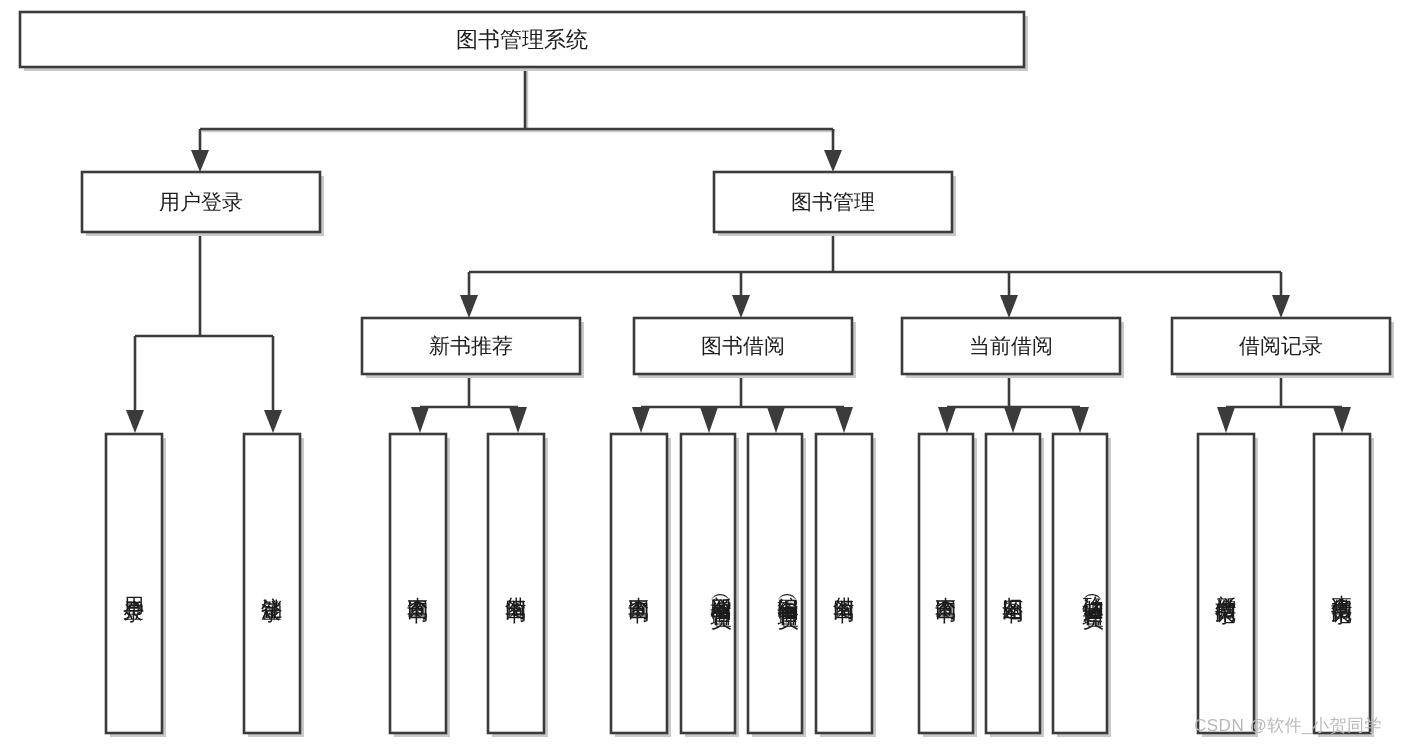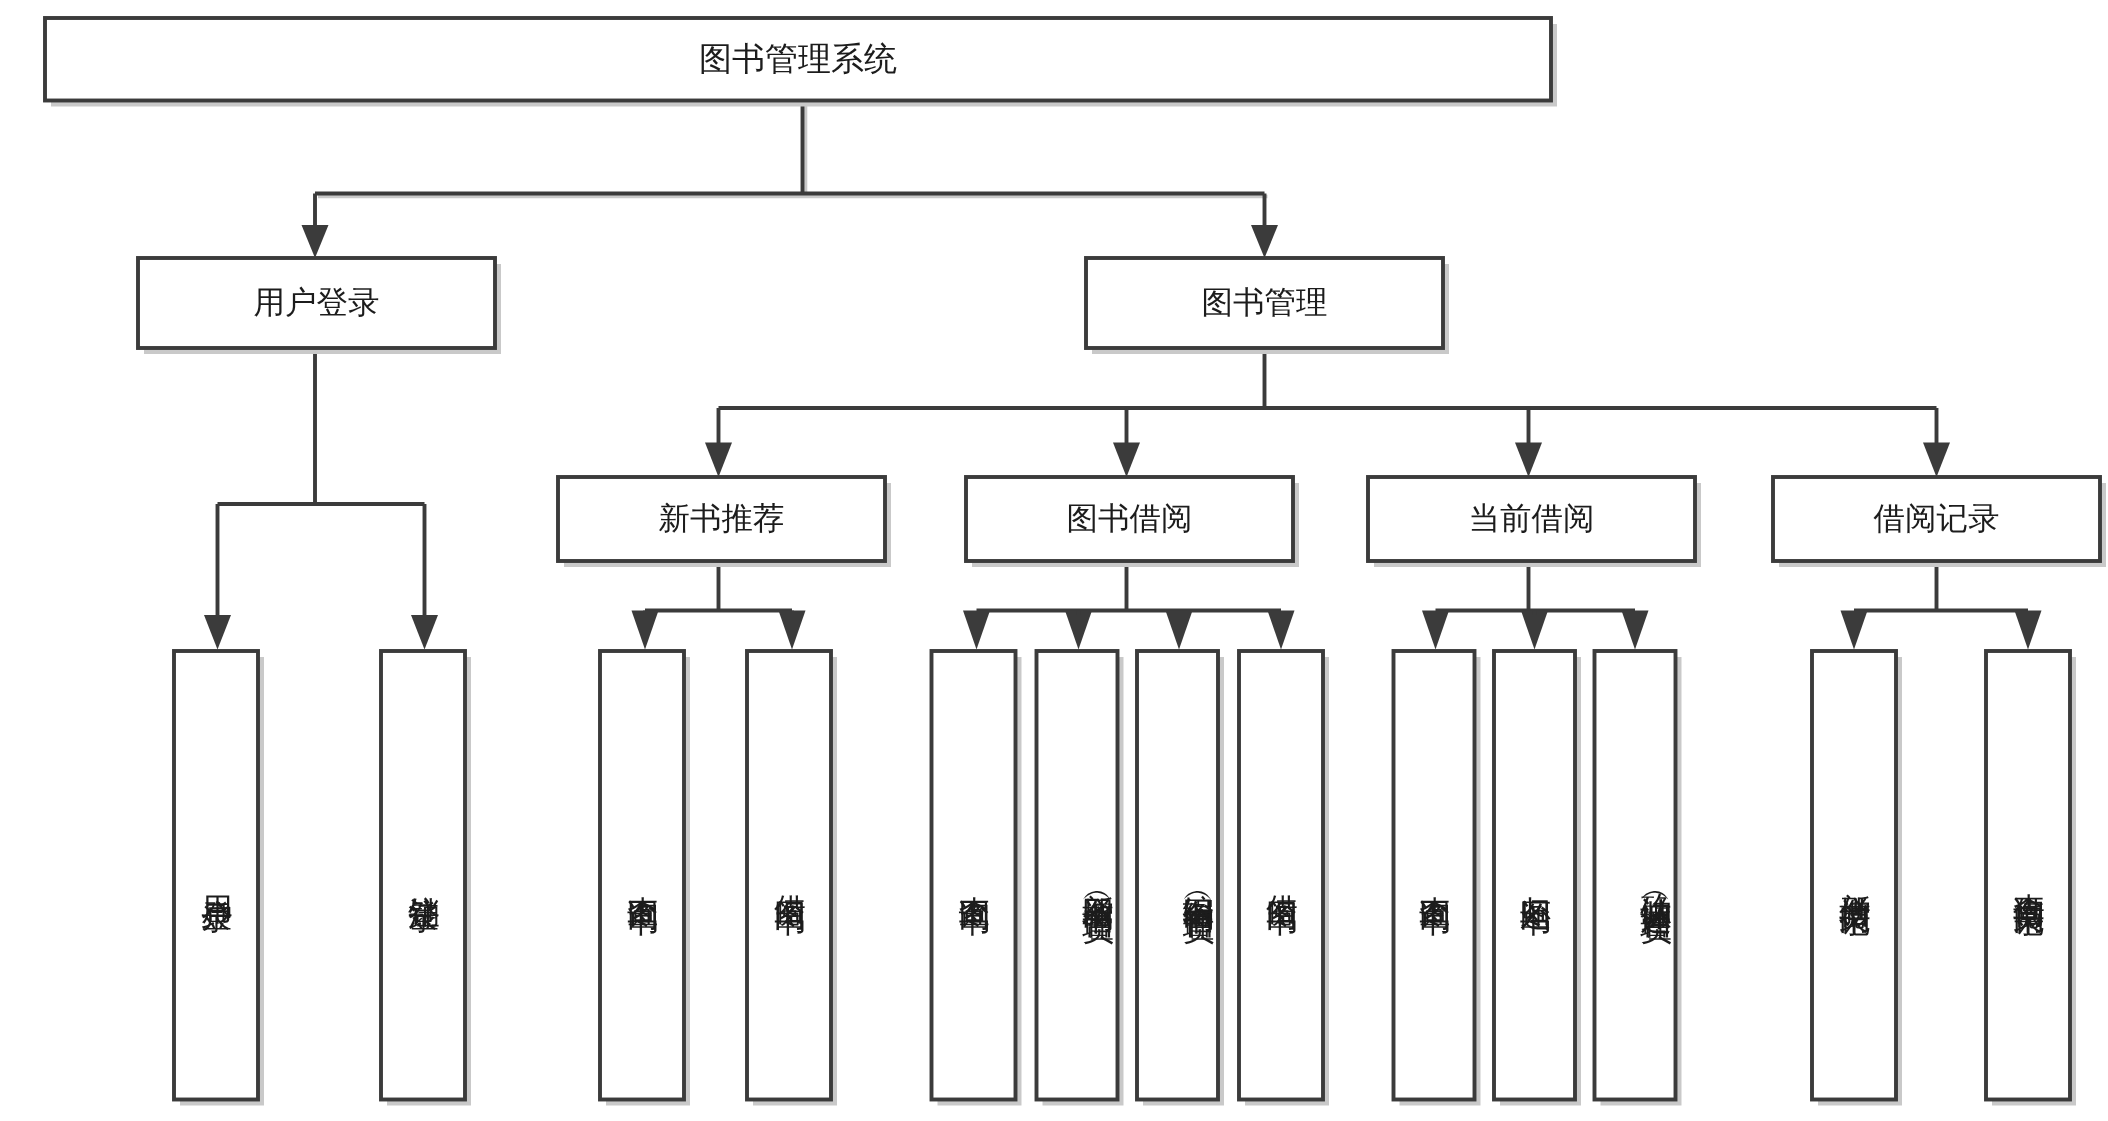"图书管理系统" #diagram-root { left: 12px -> 2px }
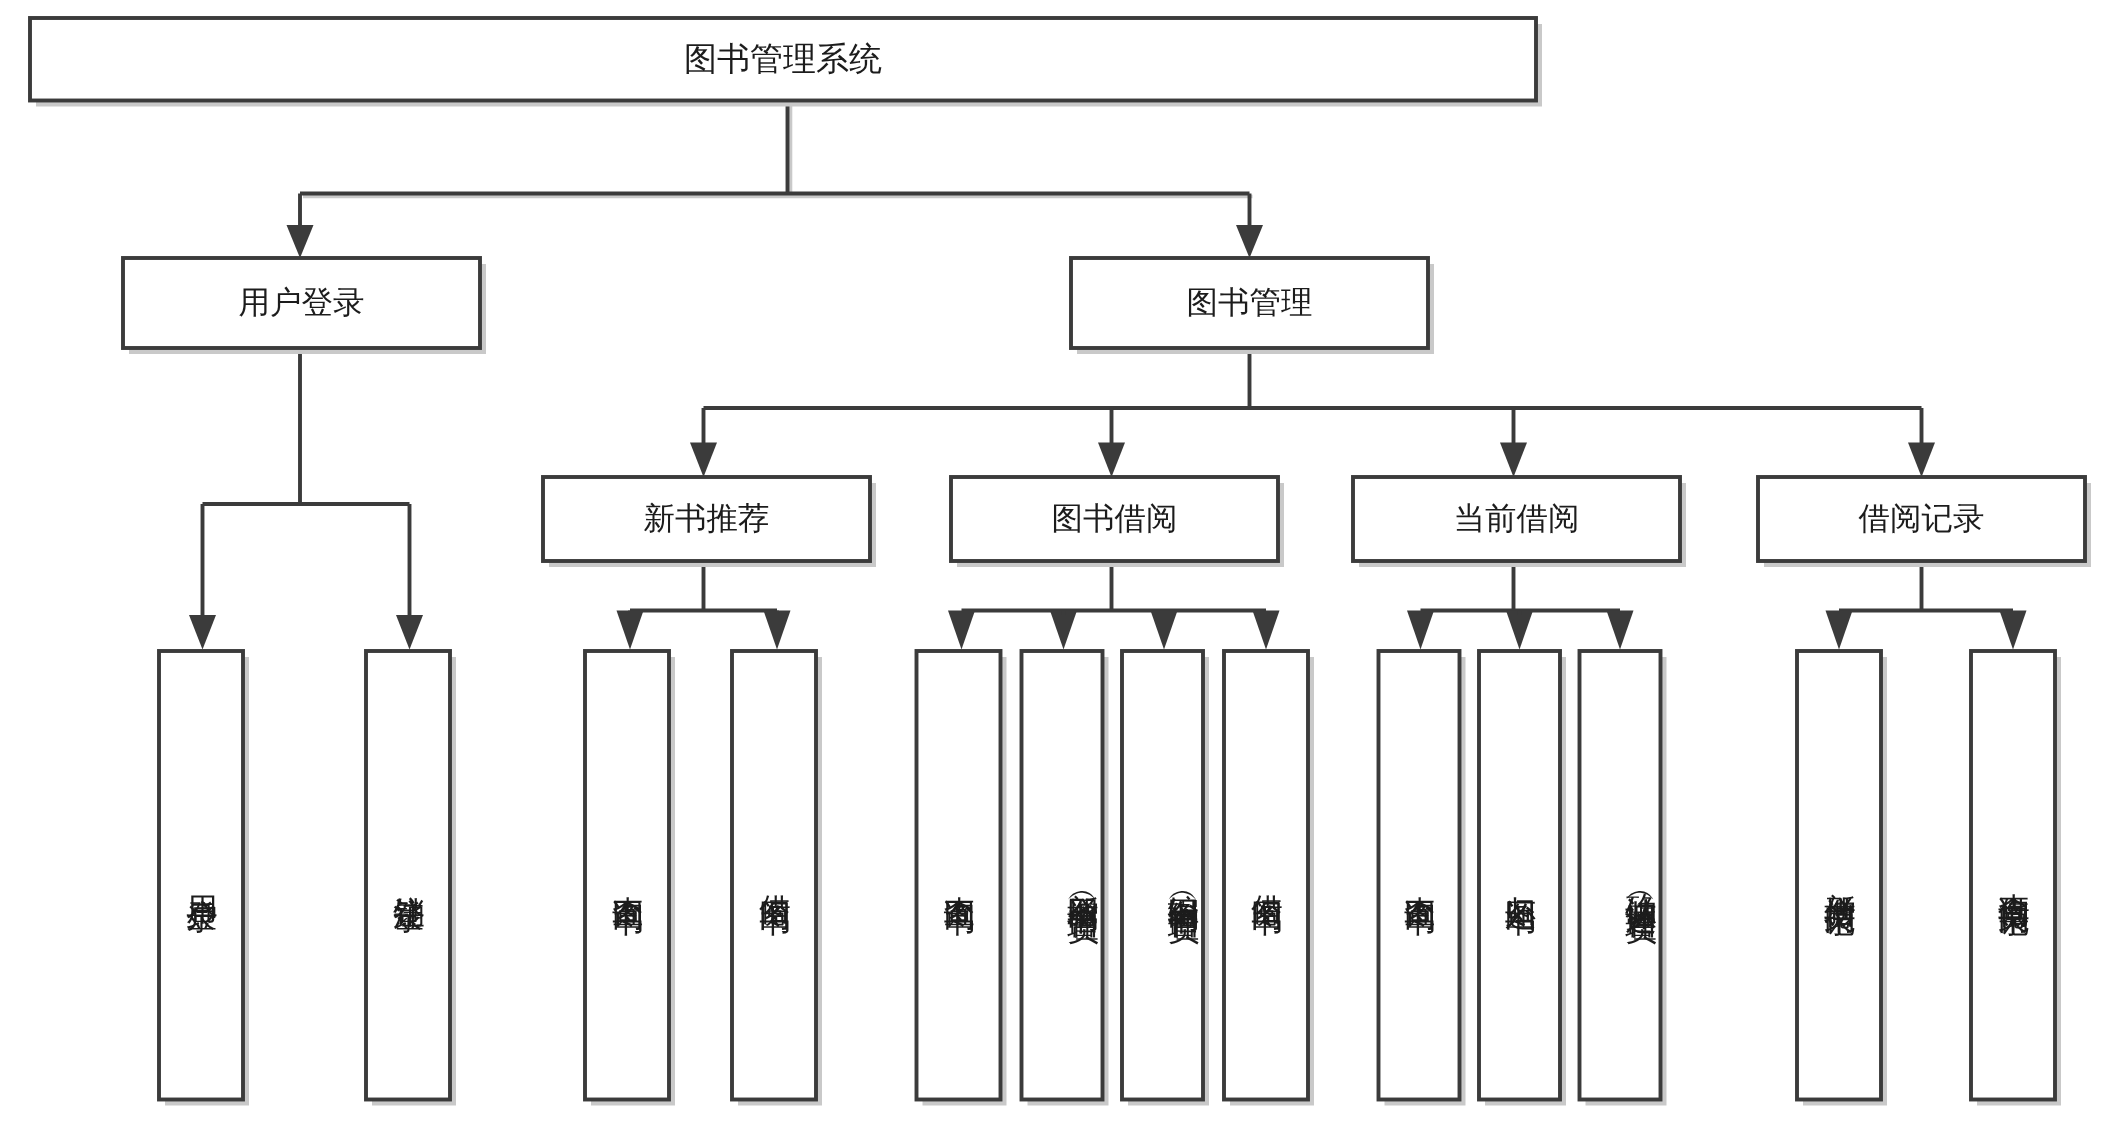"CSDN @软件_小贺同学" div.watermark { html: none -> <div>CSDN @软件_小贺同学</div> }
